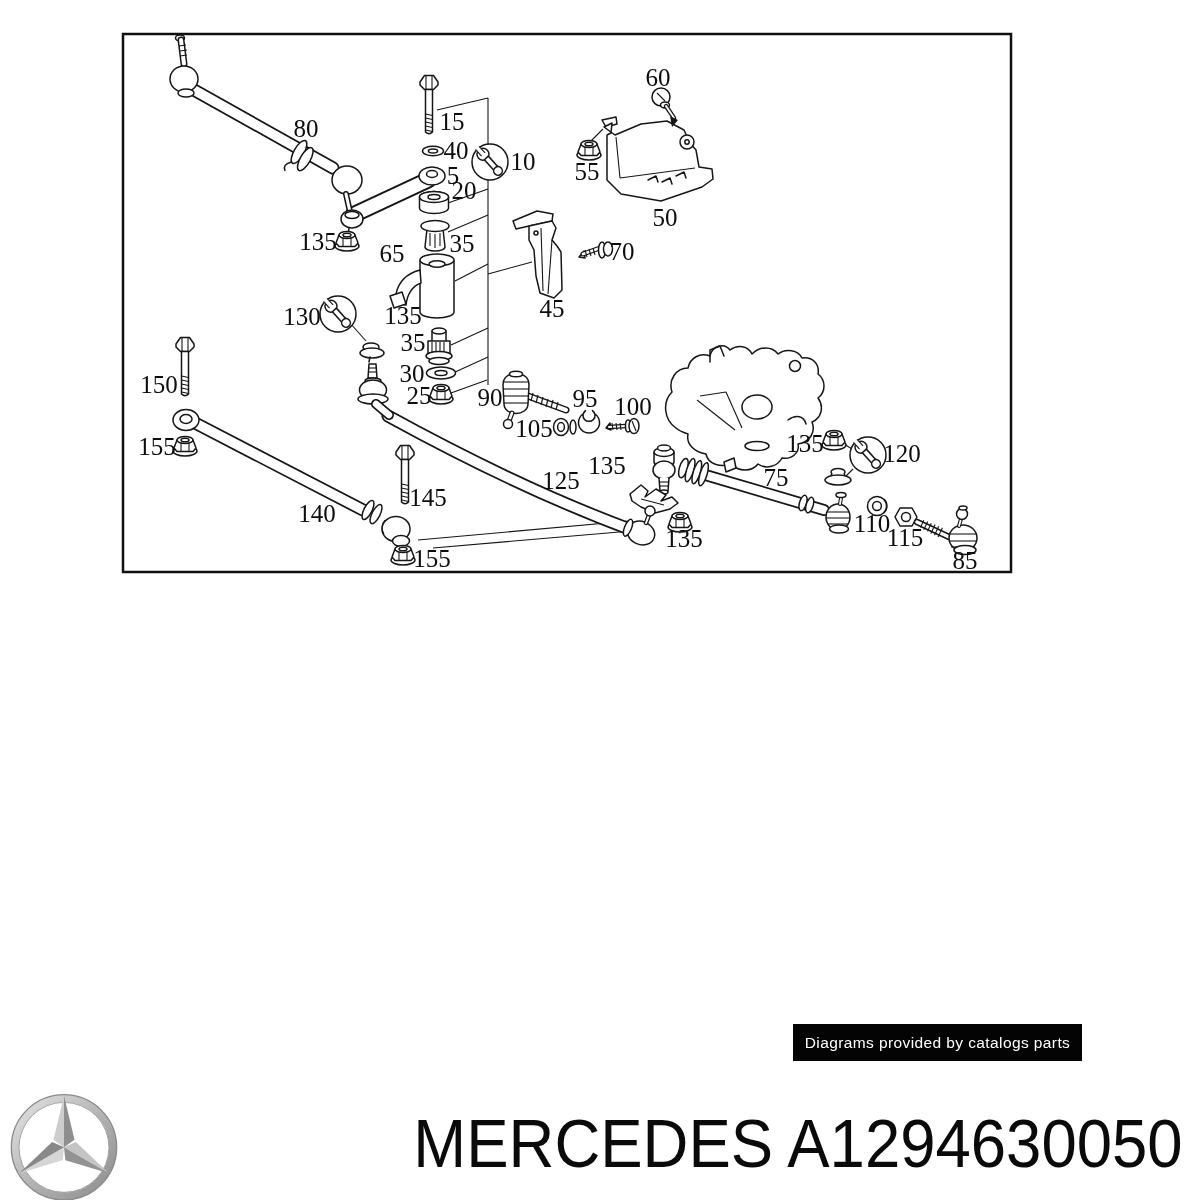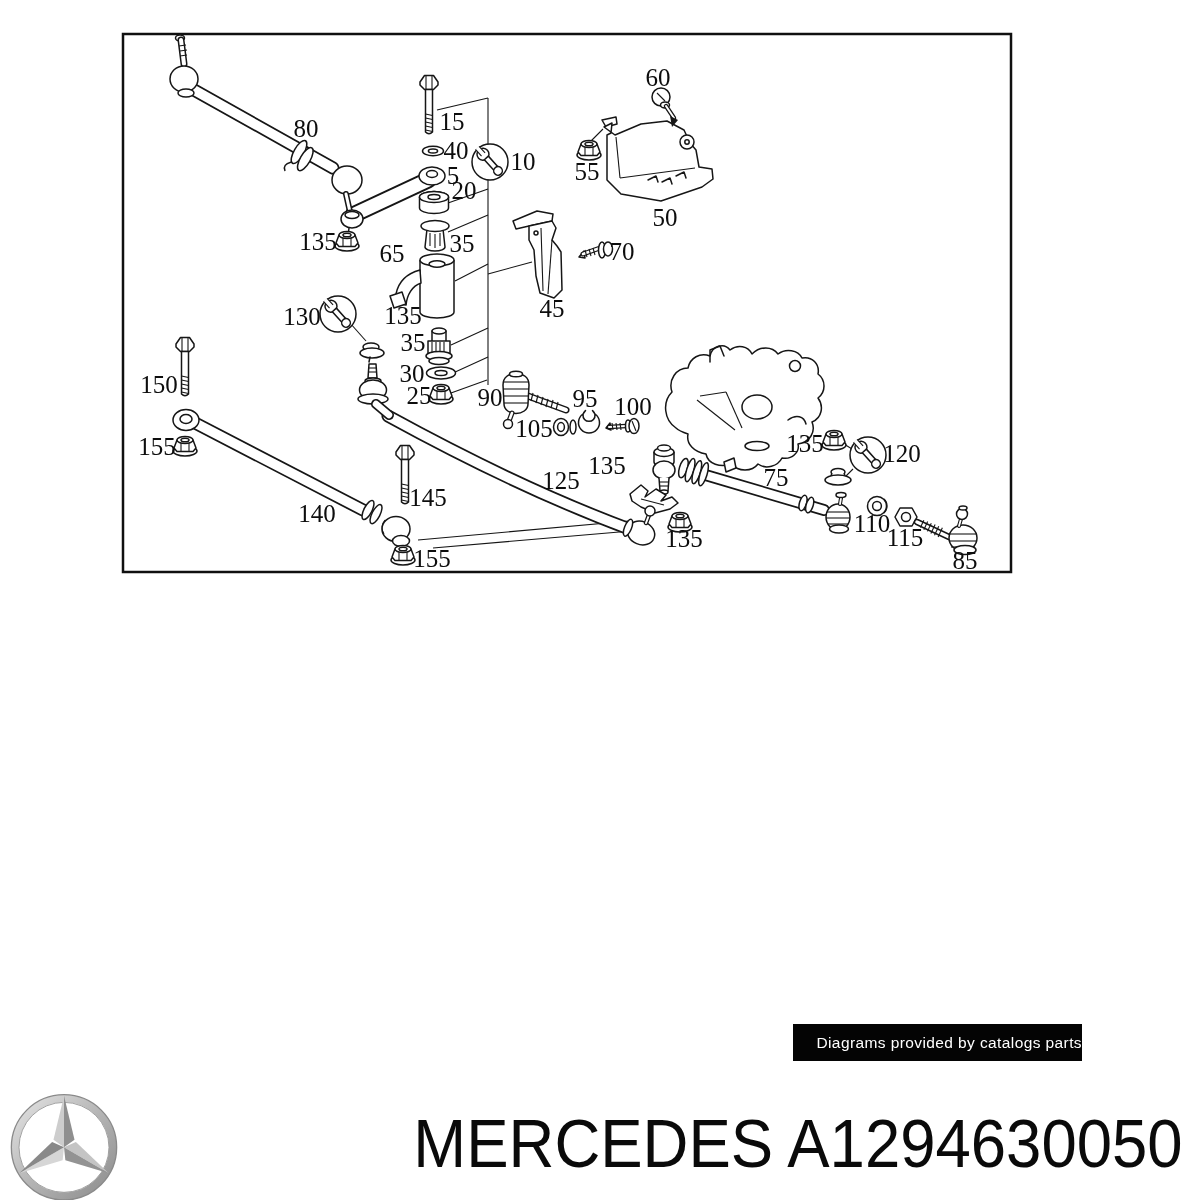"Diagrams provided by catalogs parts" #badge { text-align: right -> center }
